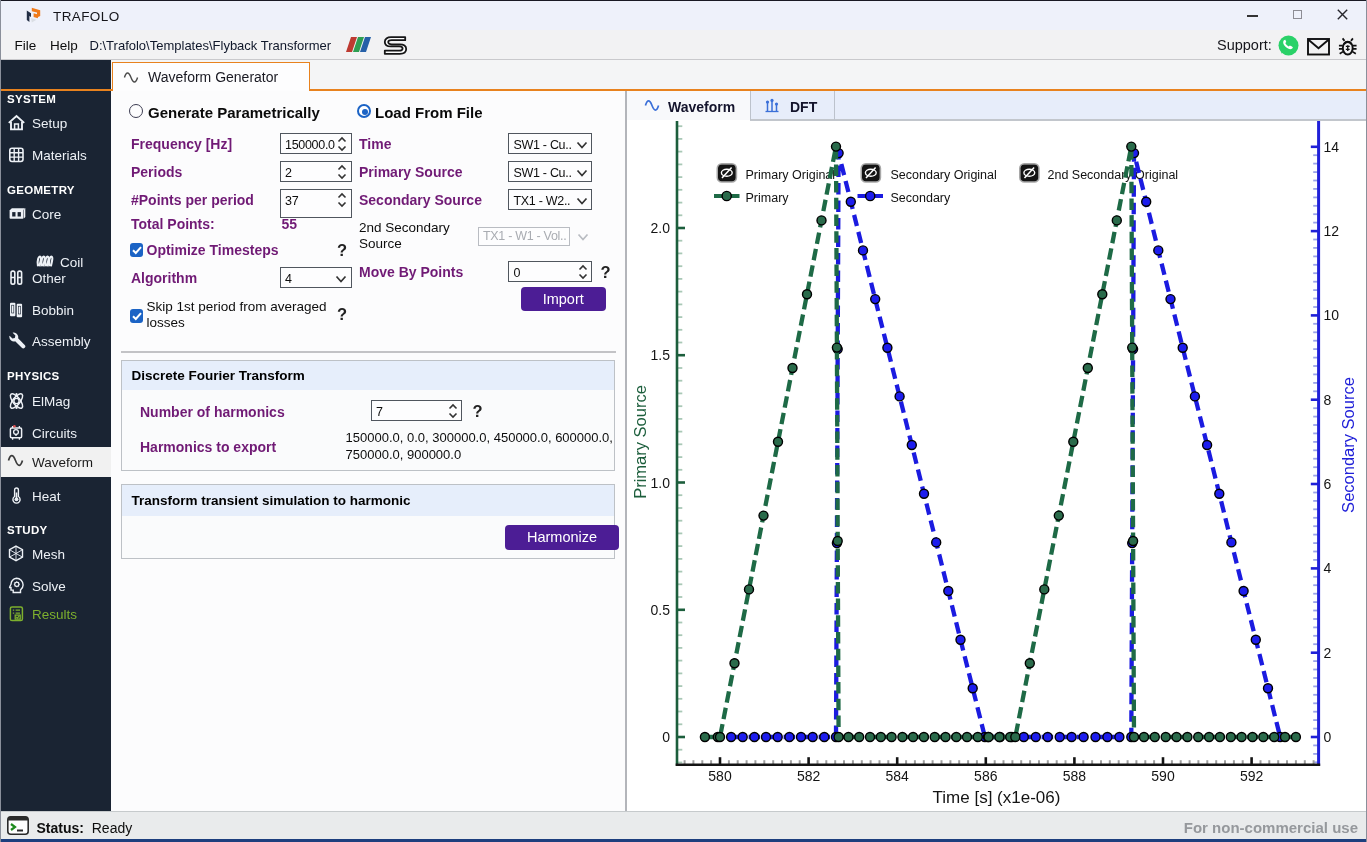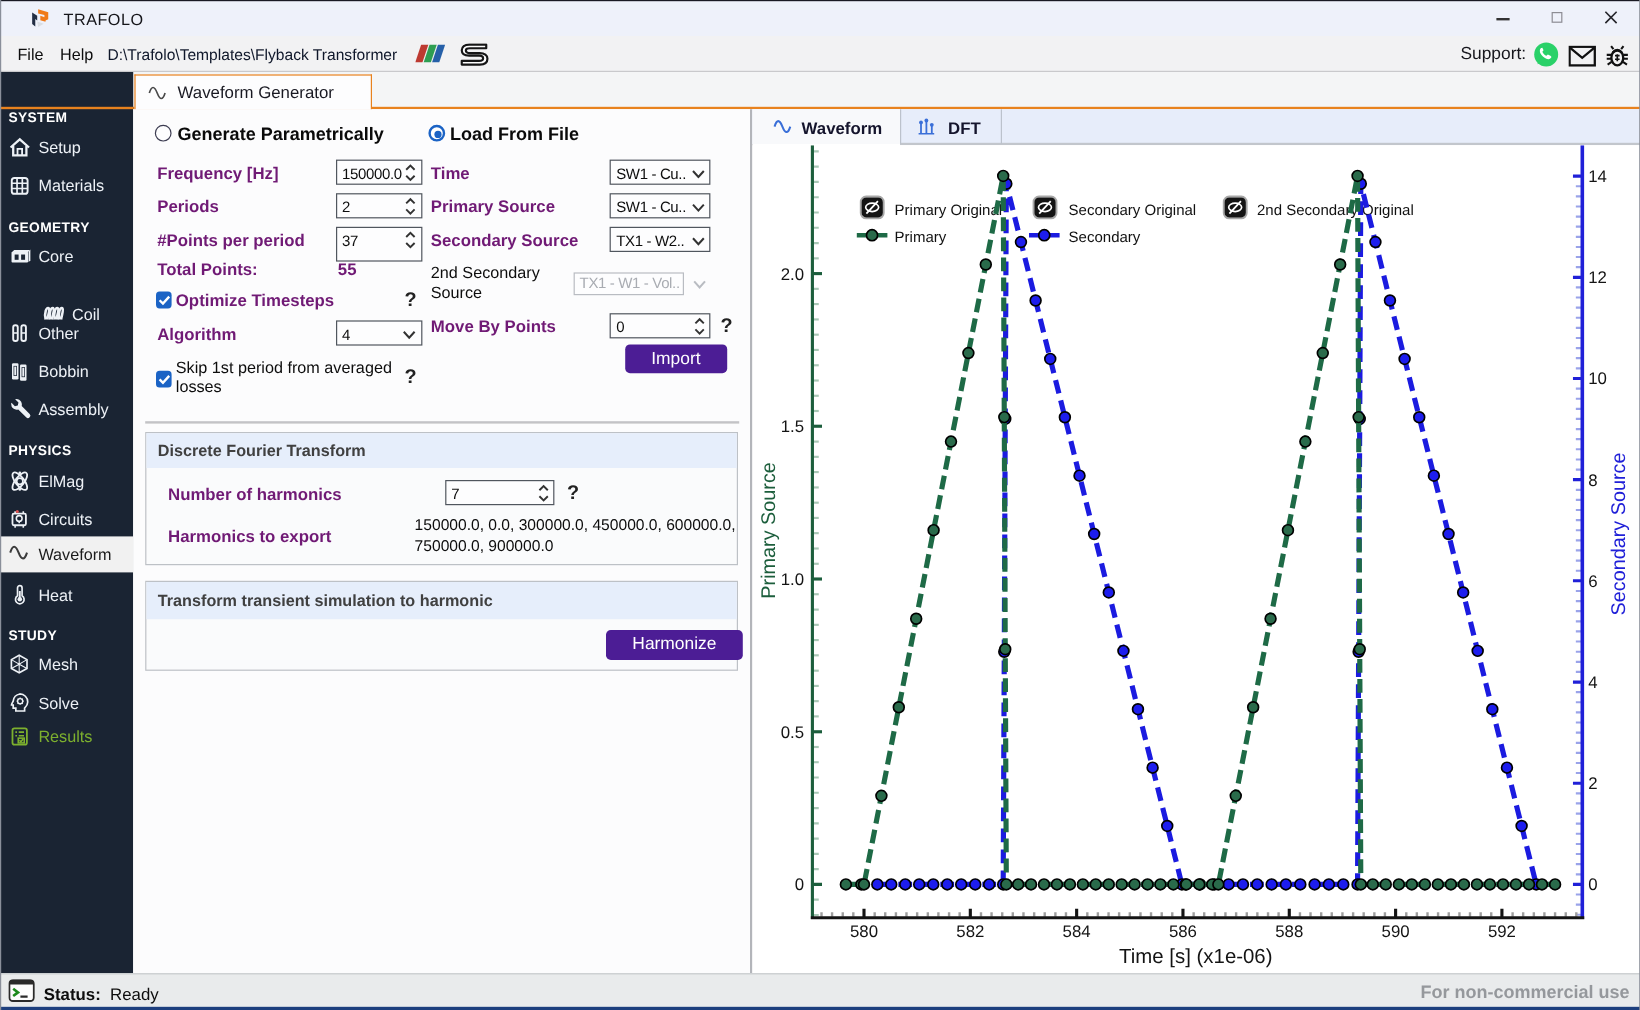"Discrete Fourier Transform" .boxhdr { color: #404040 -> #000000 }
